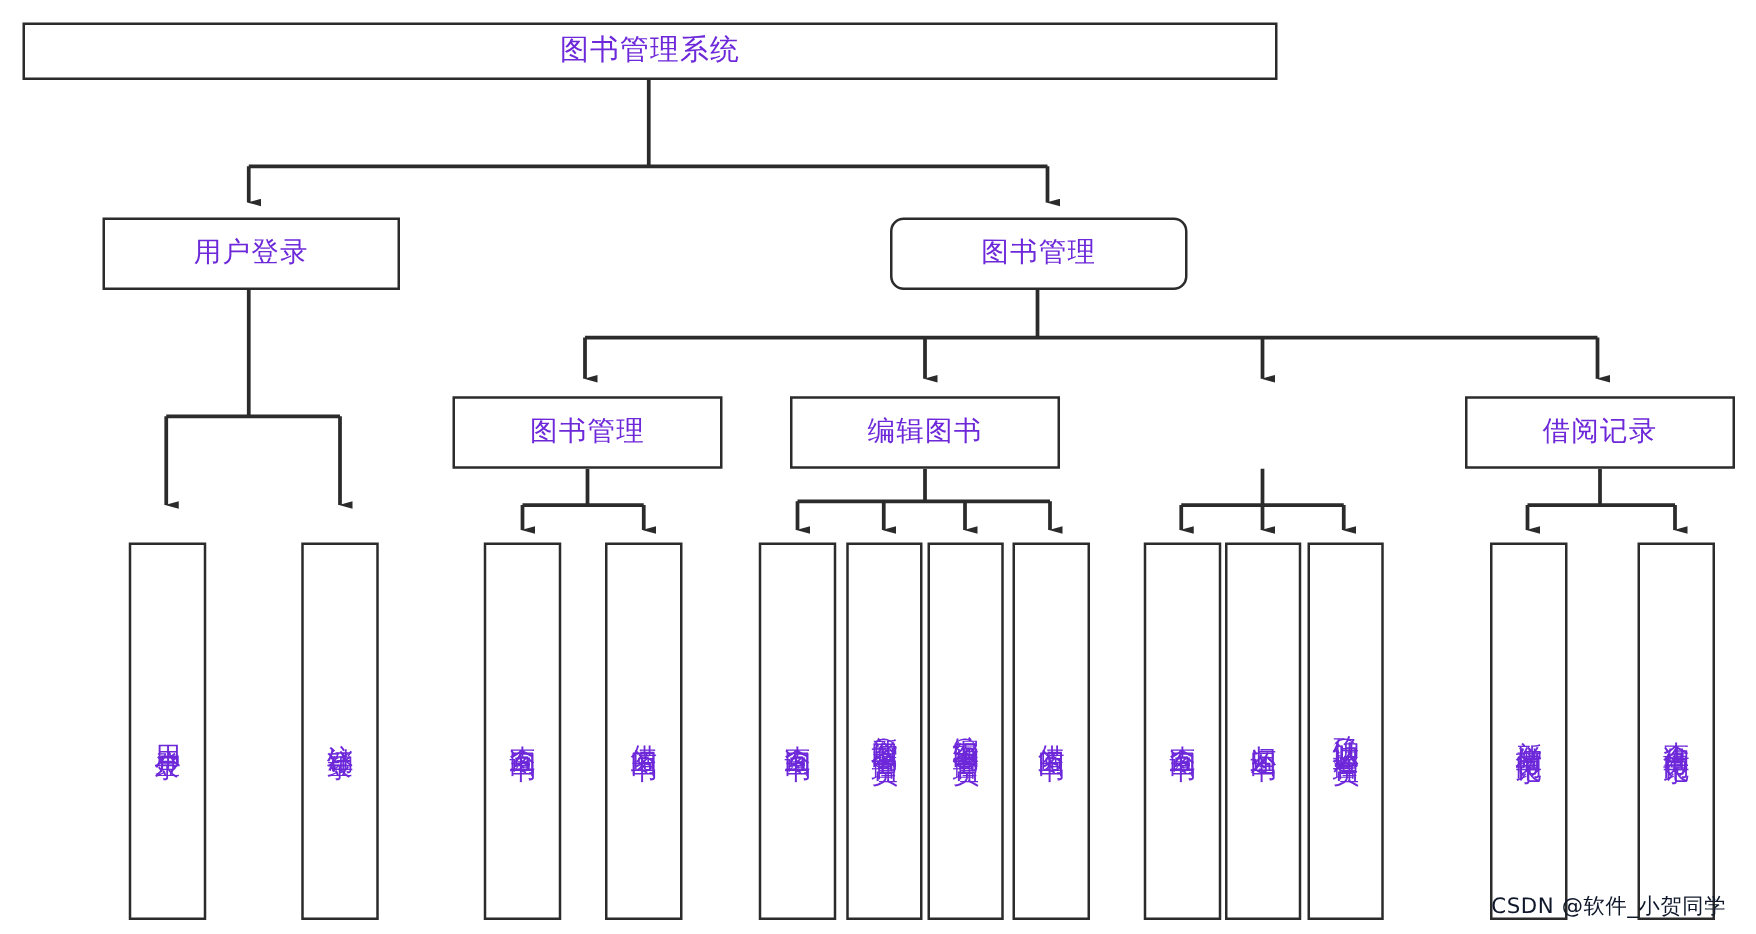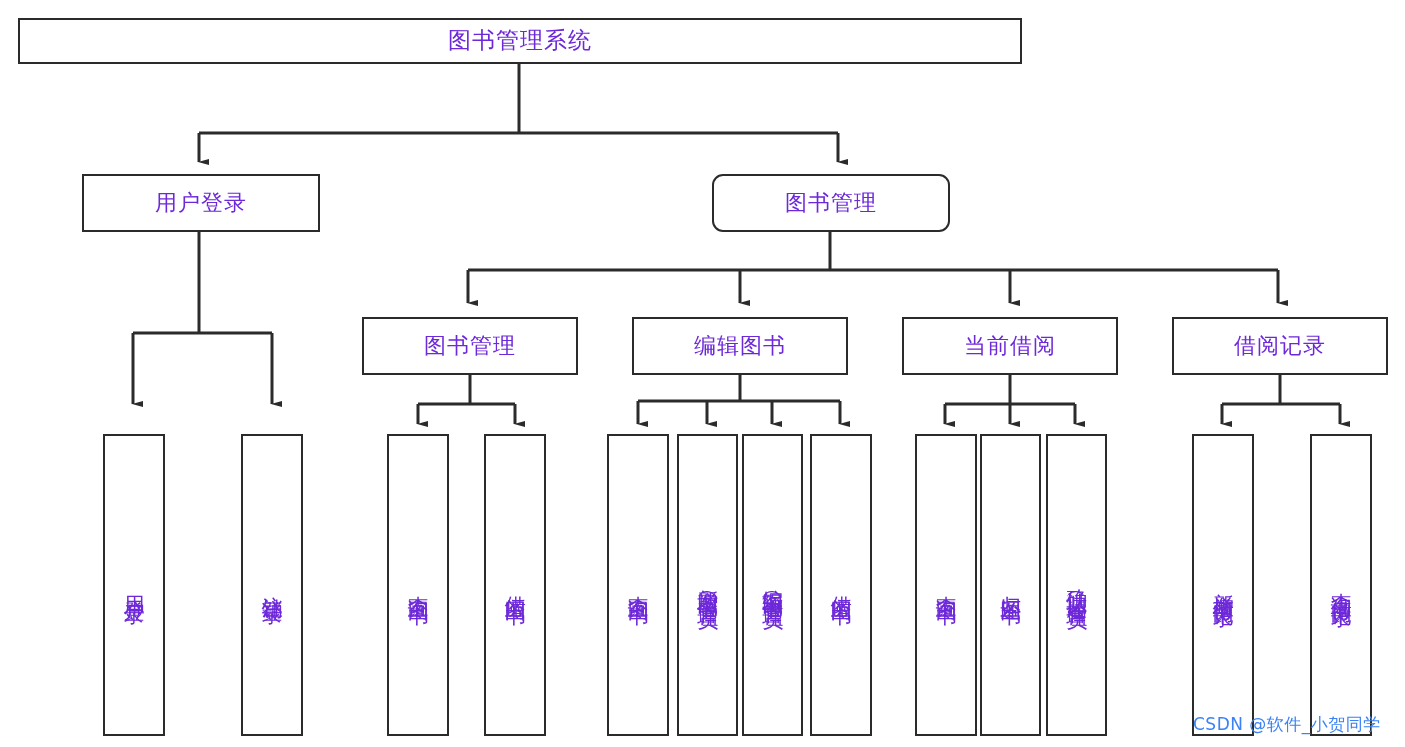"当前借阅" div.node { html: <div> <span>当前借阅</span> </div> -> none }
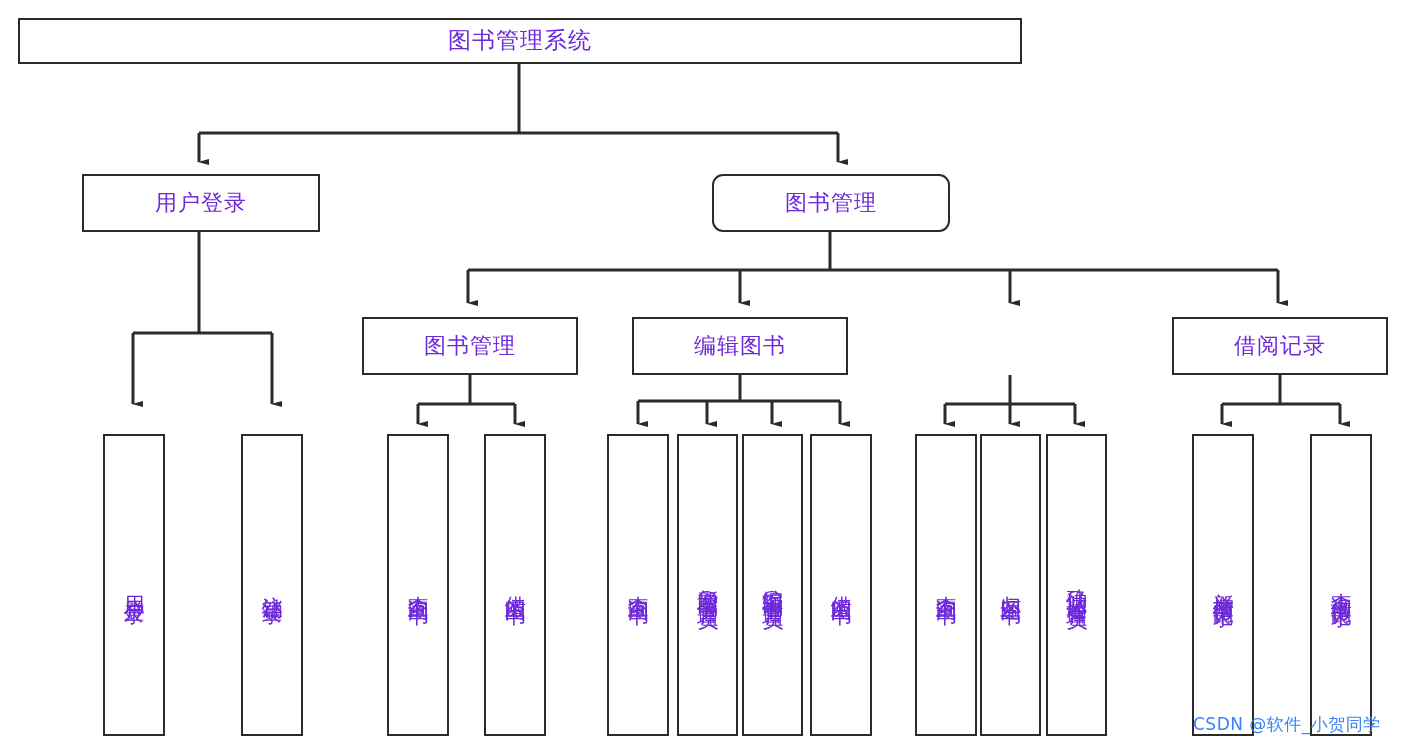"CSDN @软件_小贺同学" .watermark { color: #3b82f6 -> #0f172a }
